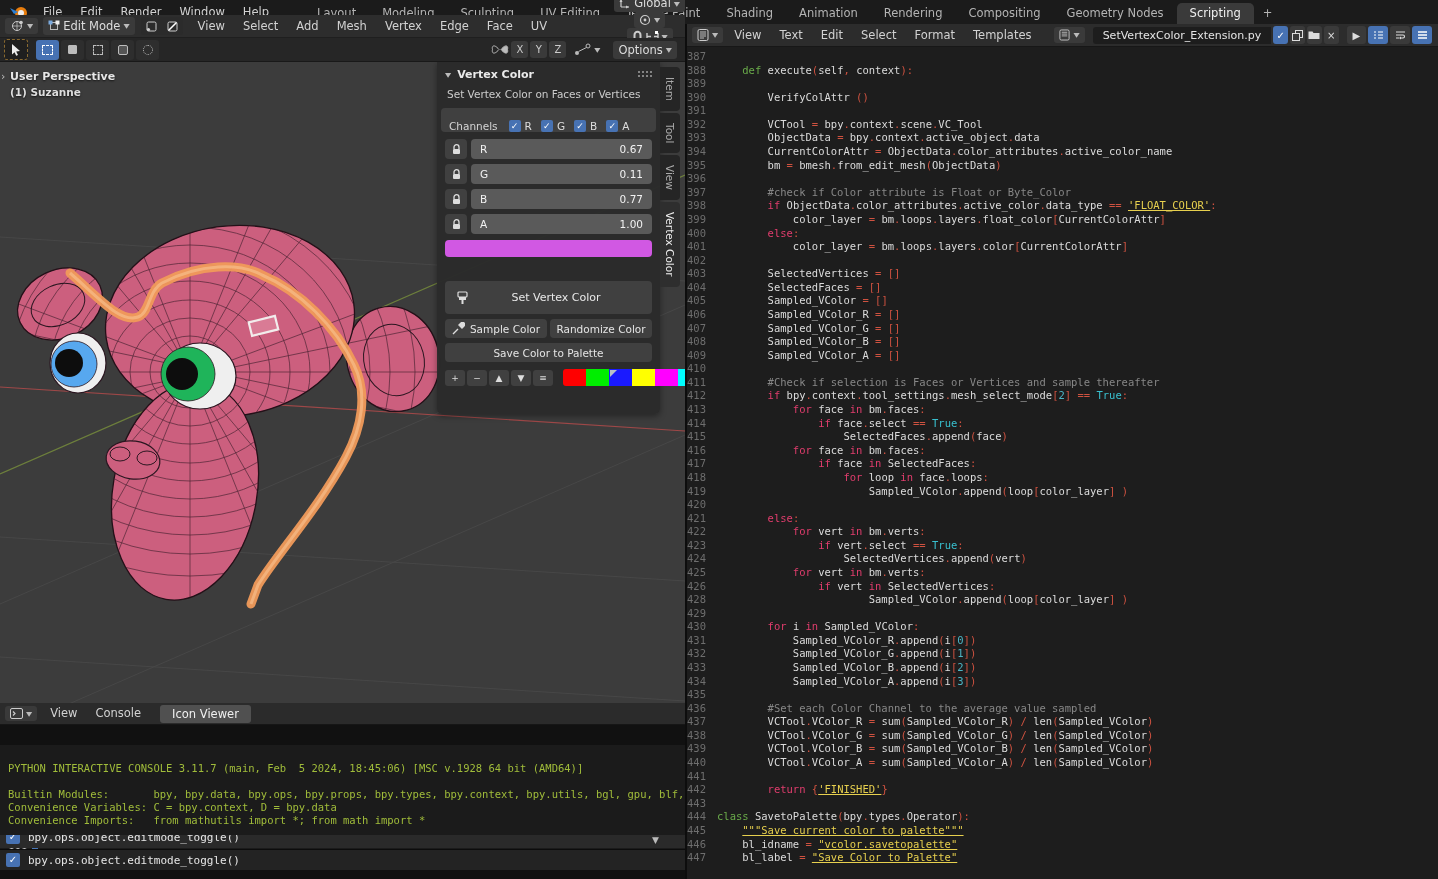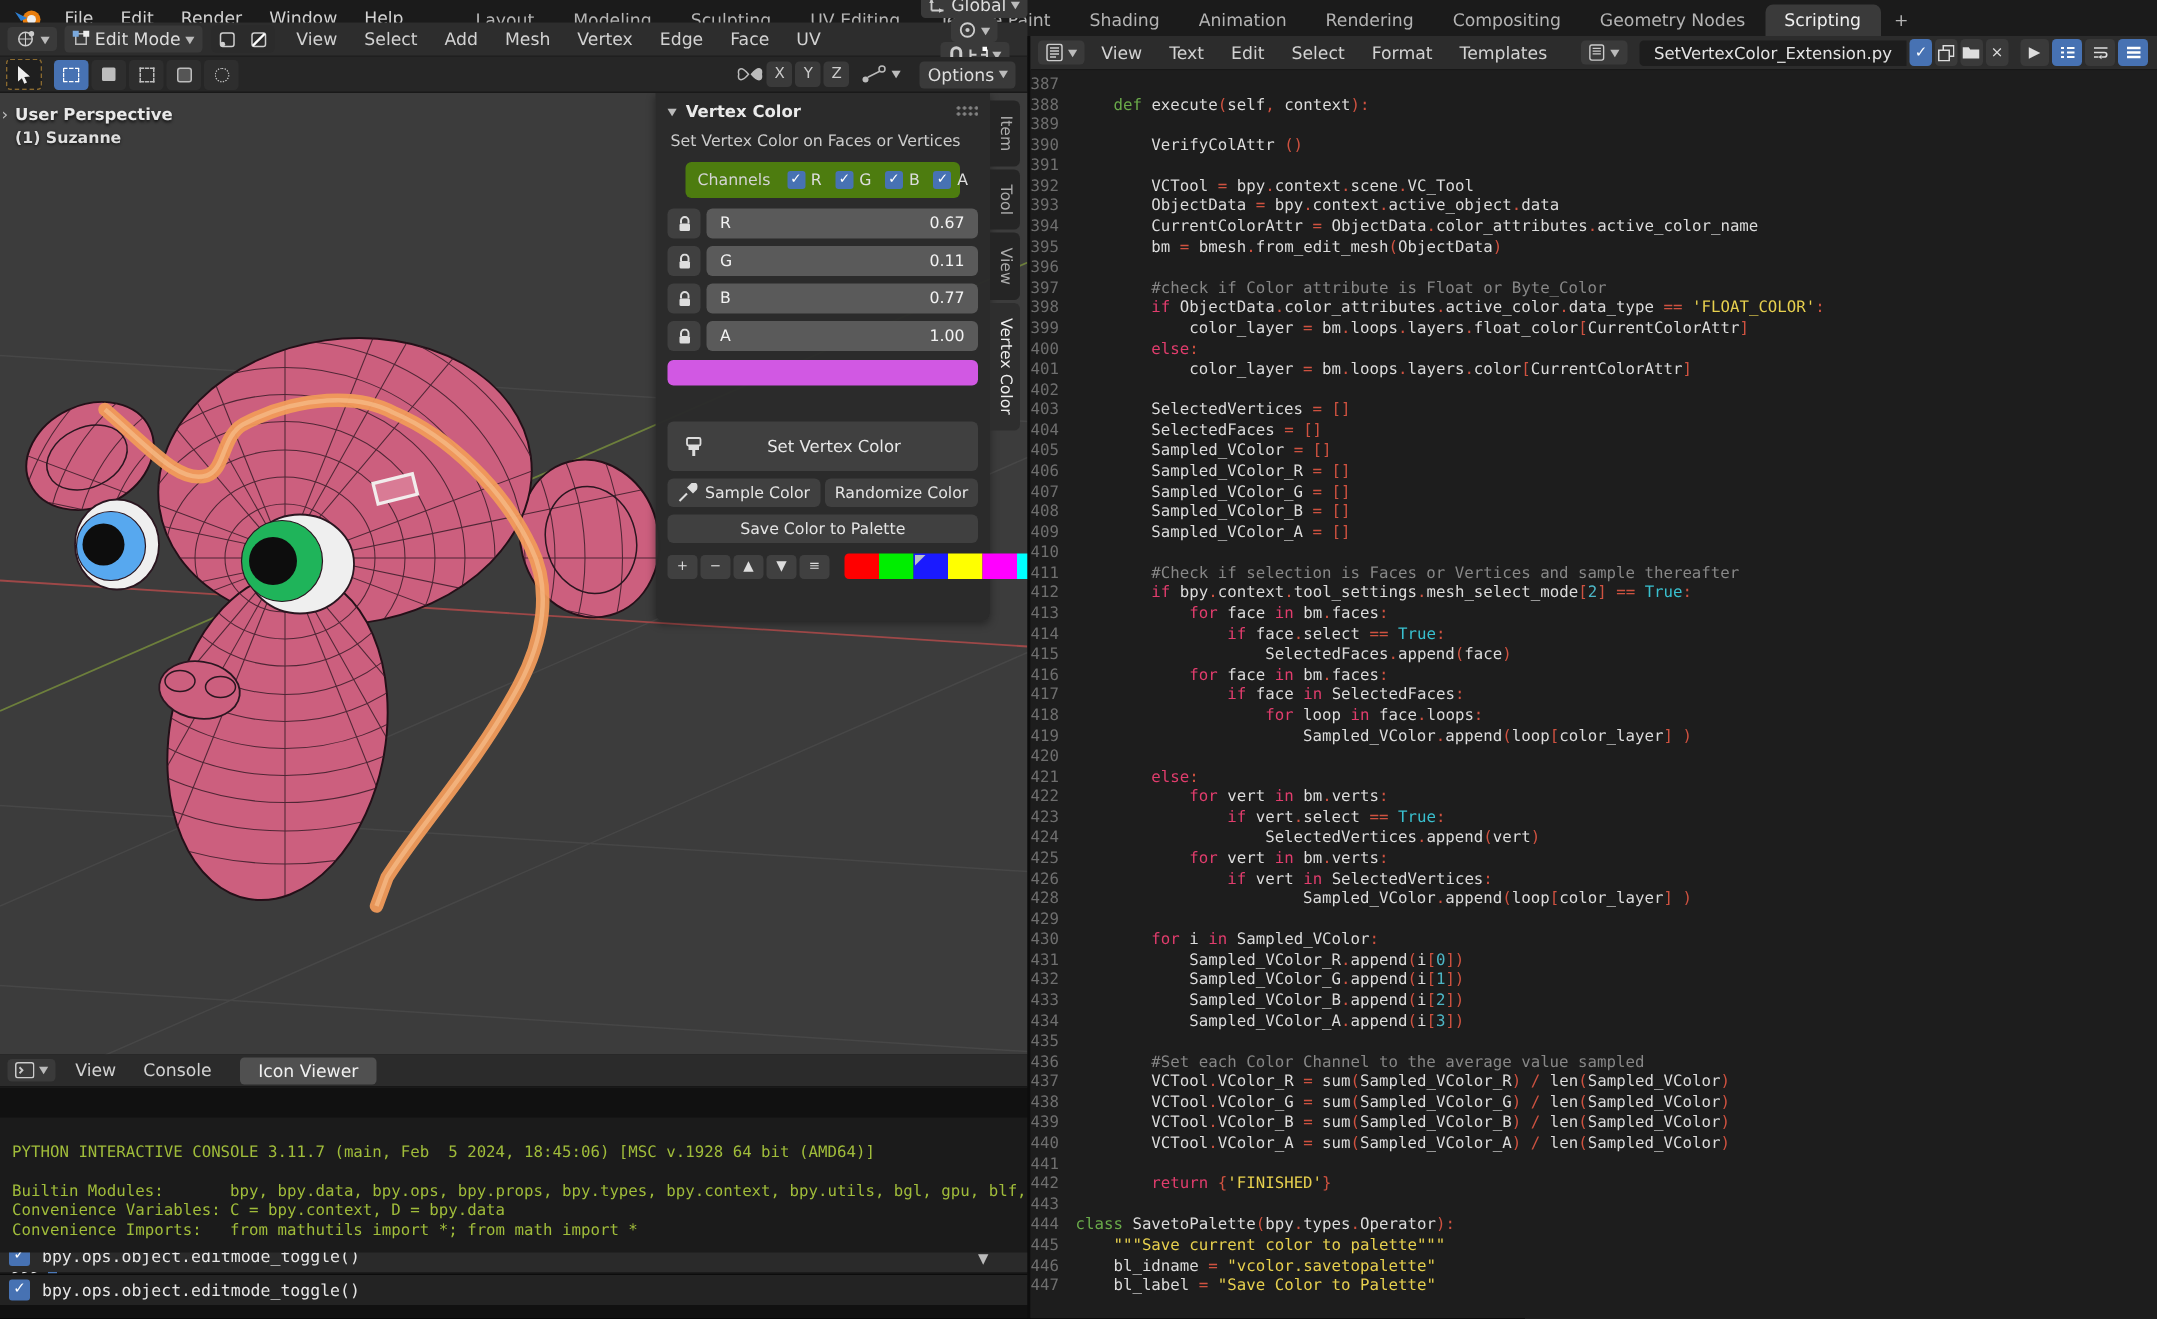"Channels" #channels { align-items: center -> flex-end; background: #4d7c0f -> #404040; margin: 2px 20px -> 2px 4px }
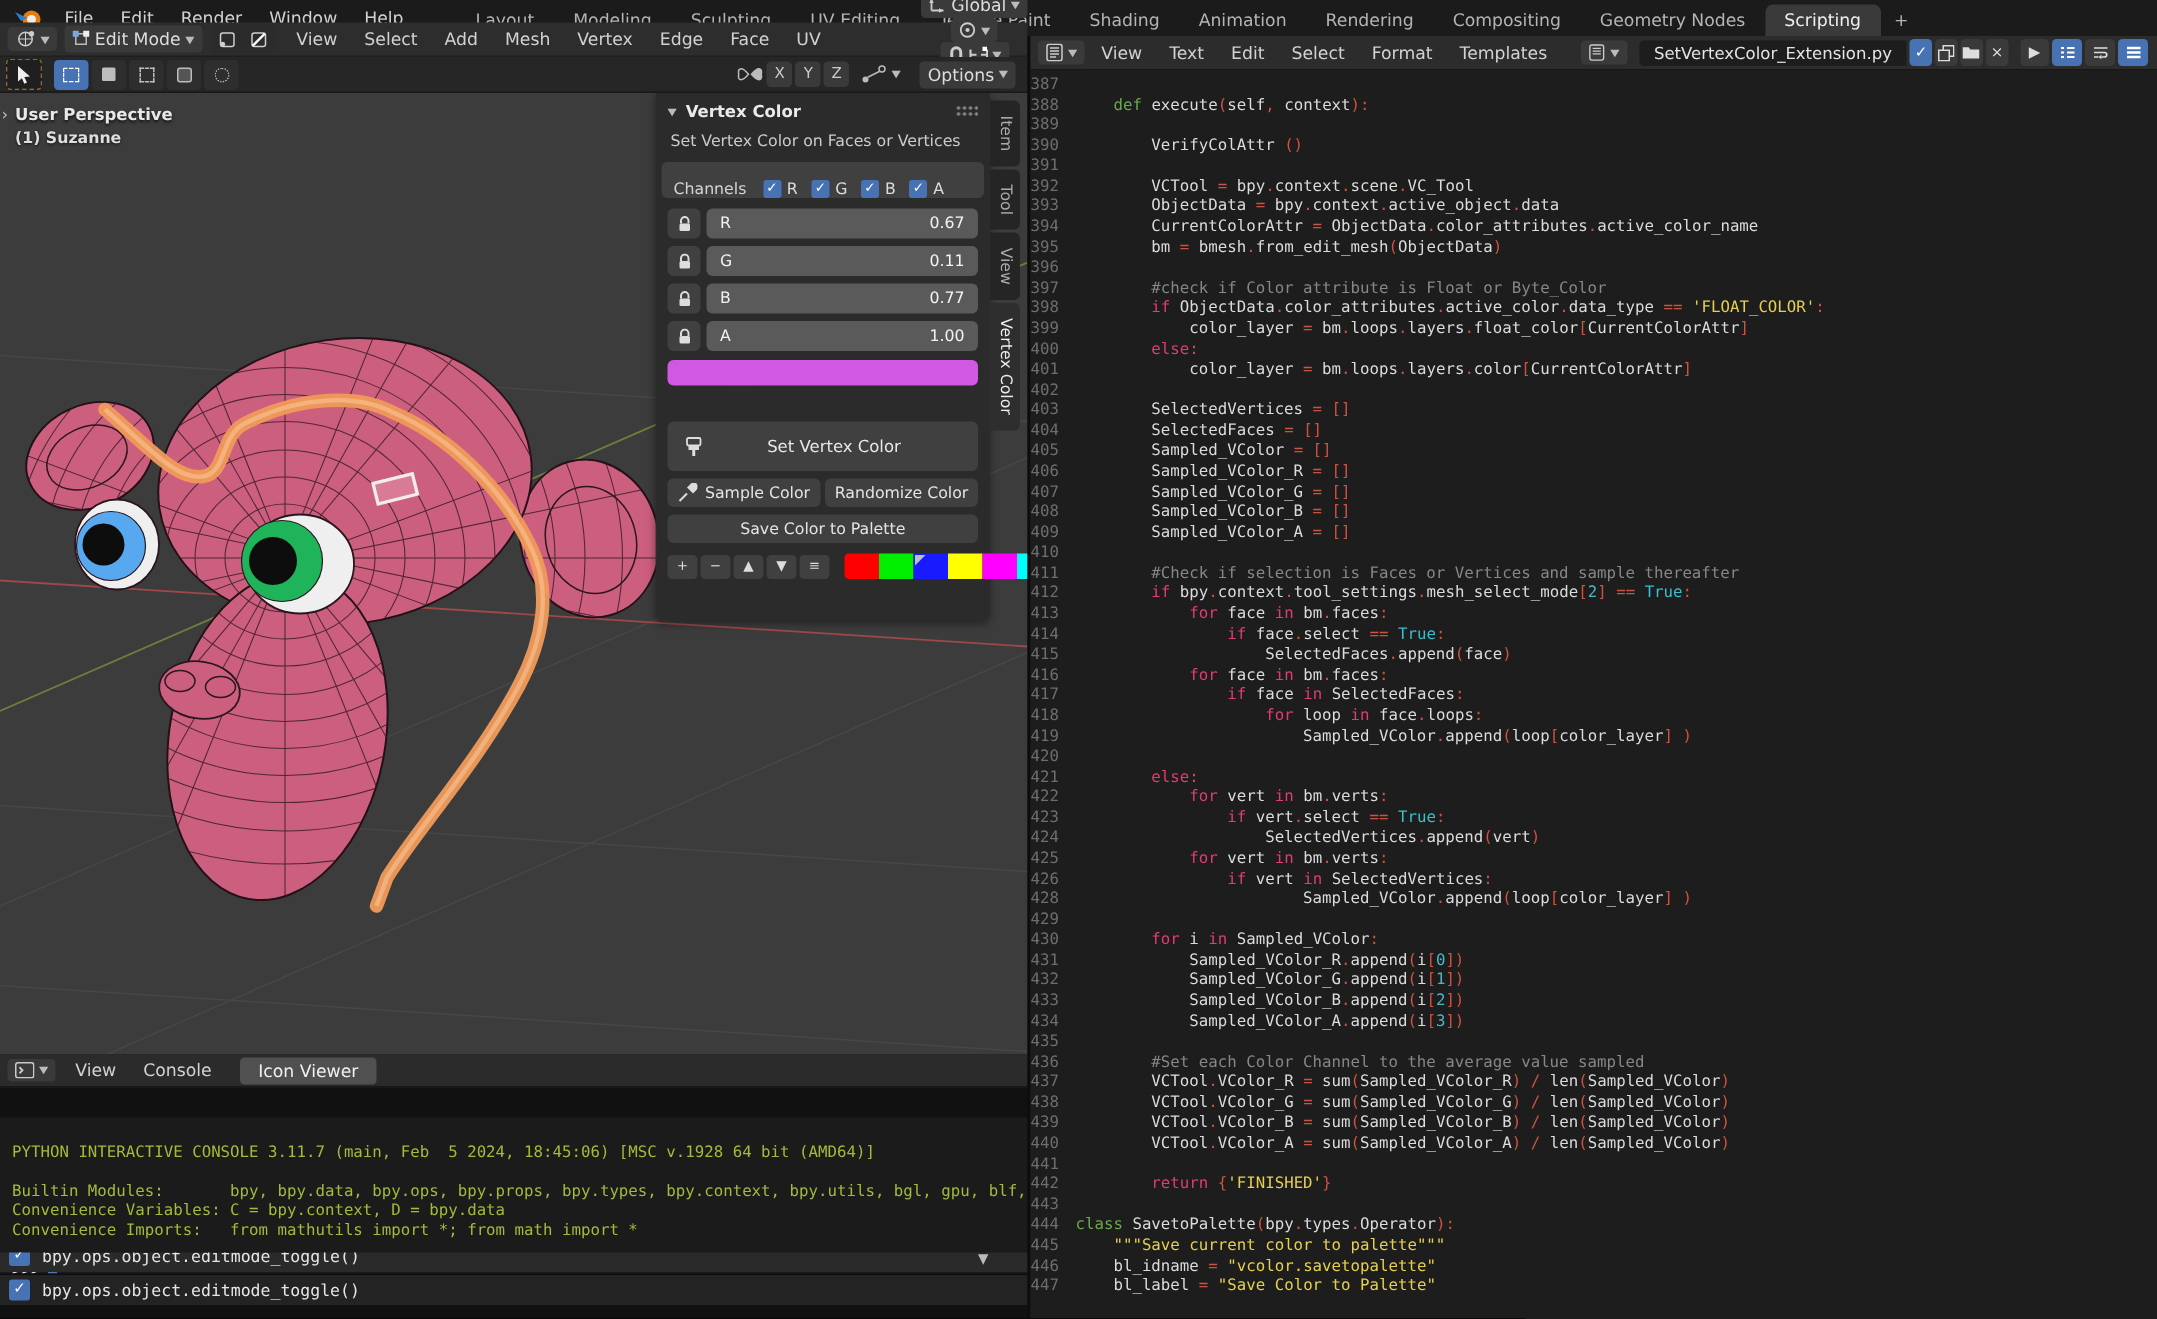"'FLOAT_COLOR'" .ts { text-decoration: none -> underline }
